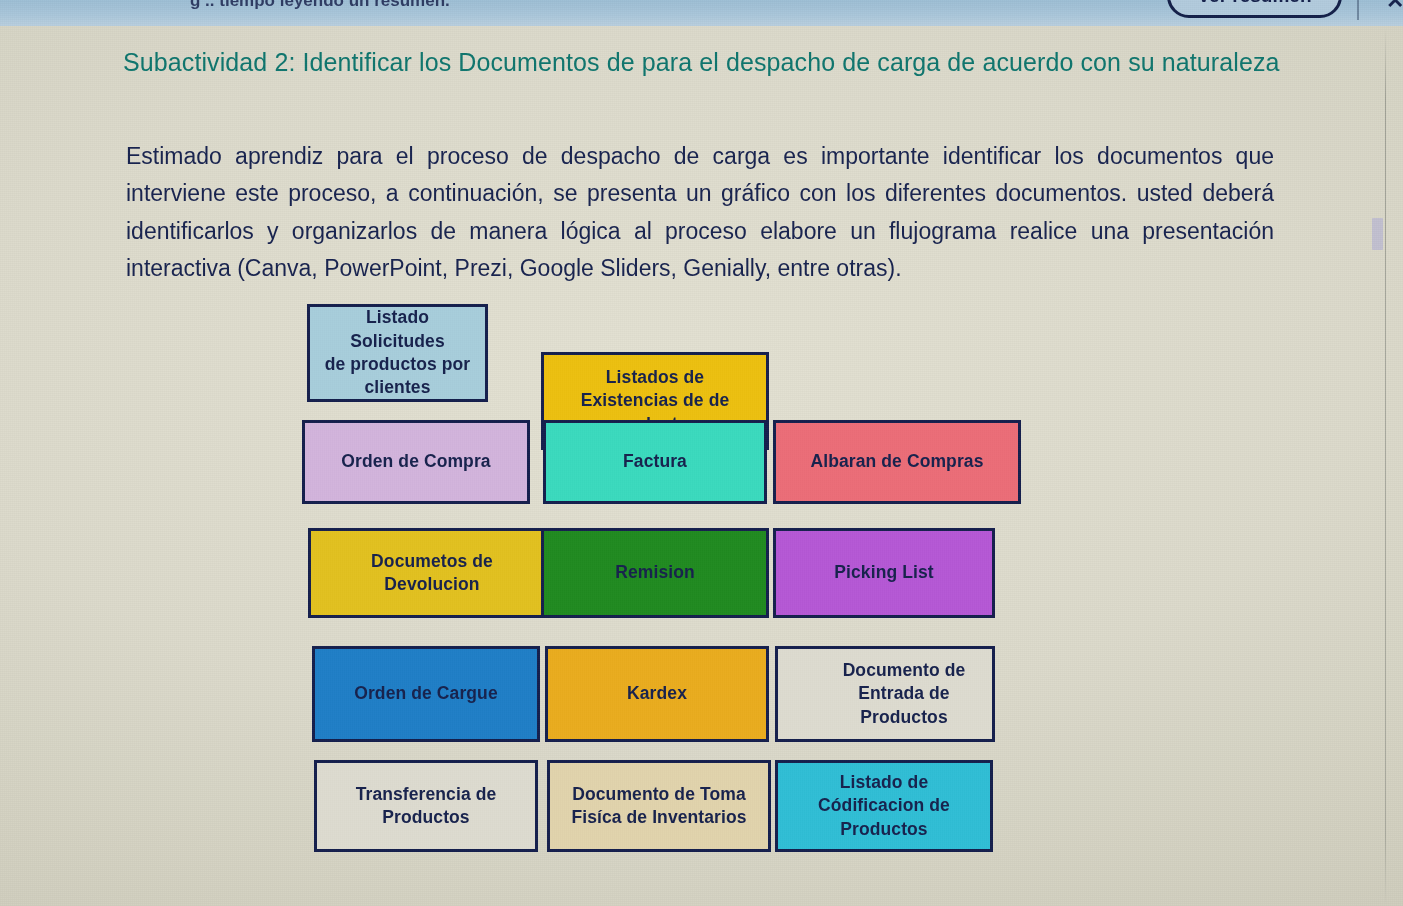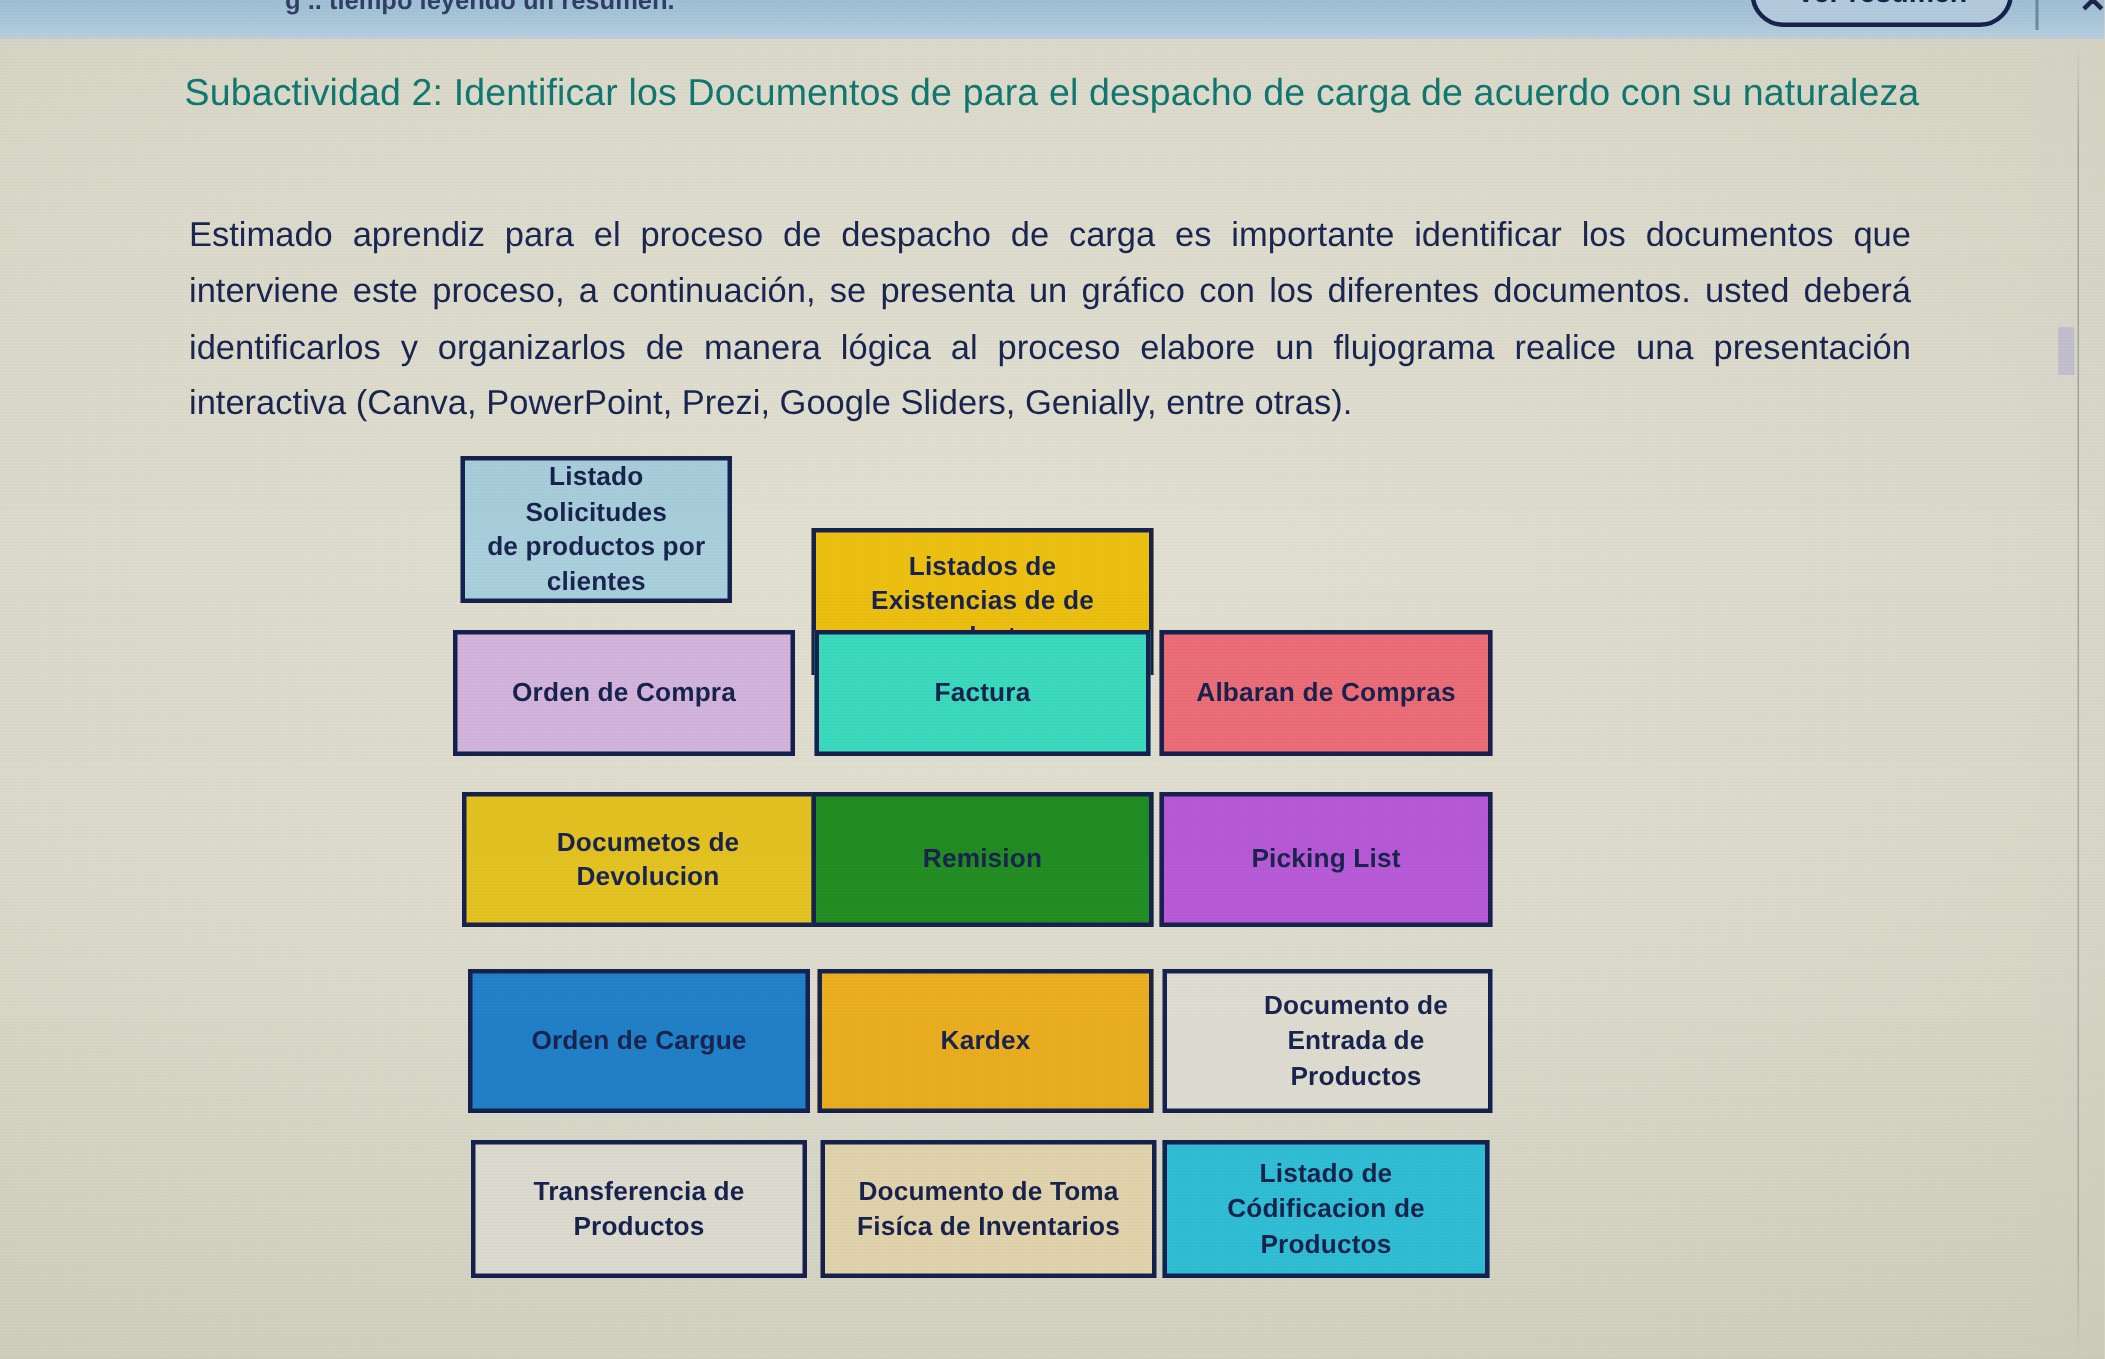"Albaran de Compras" div.box { width: 222px -> 248px }
